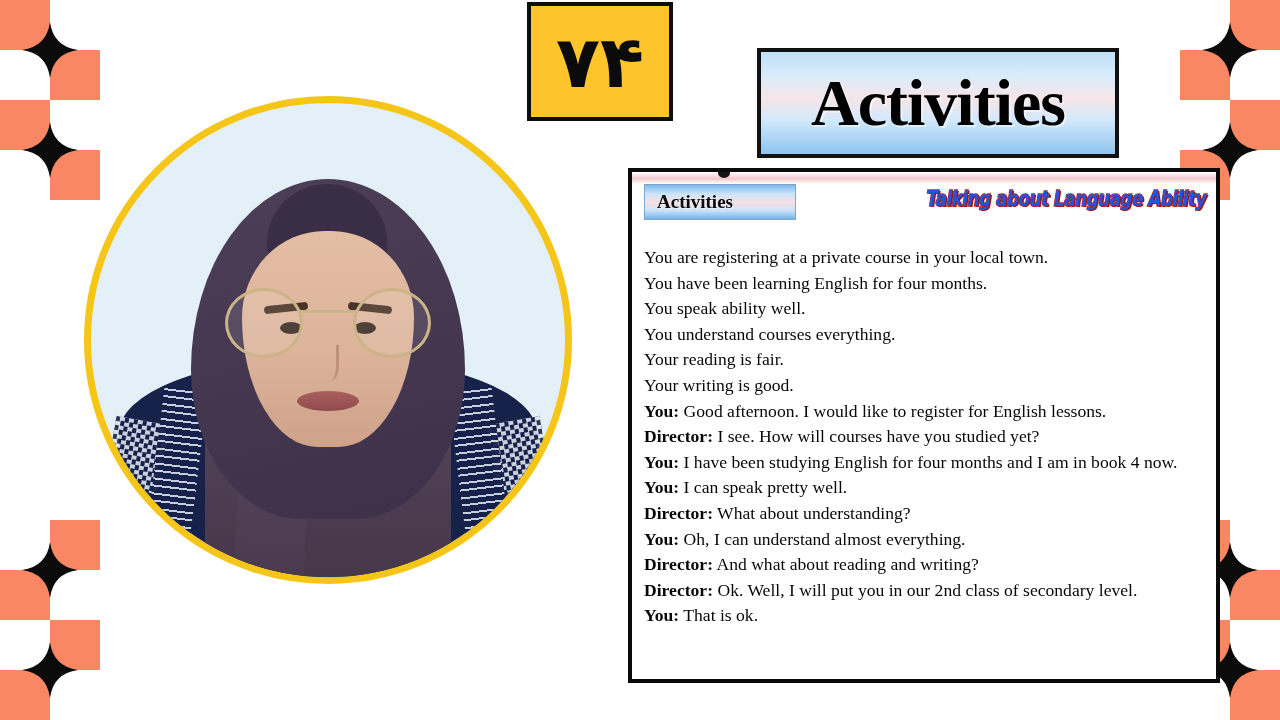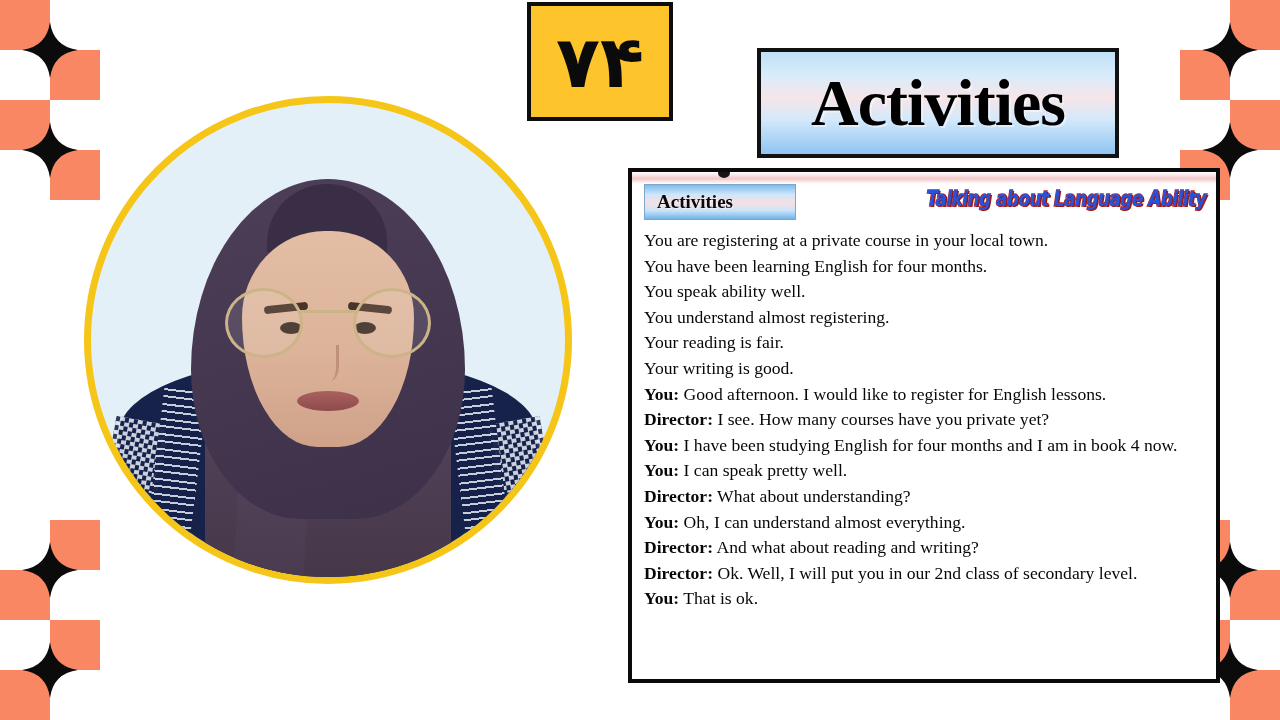"You are registering at a" #body-text { top: 56px -> 73px }
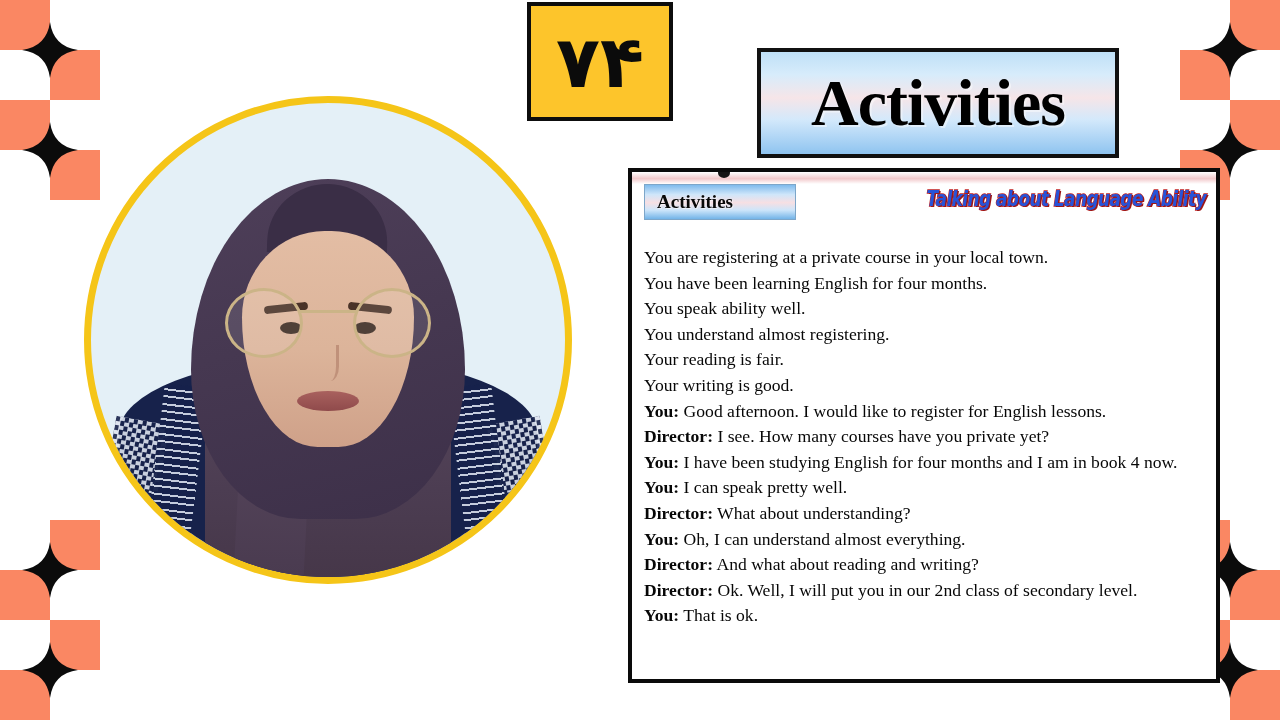"You understand almost registering." div.line { text: almost registering -> courses everything }
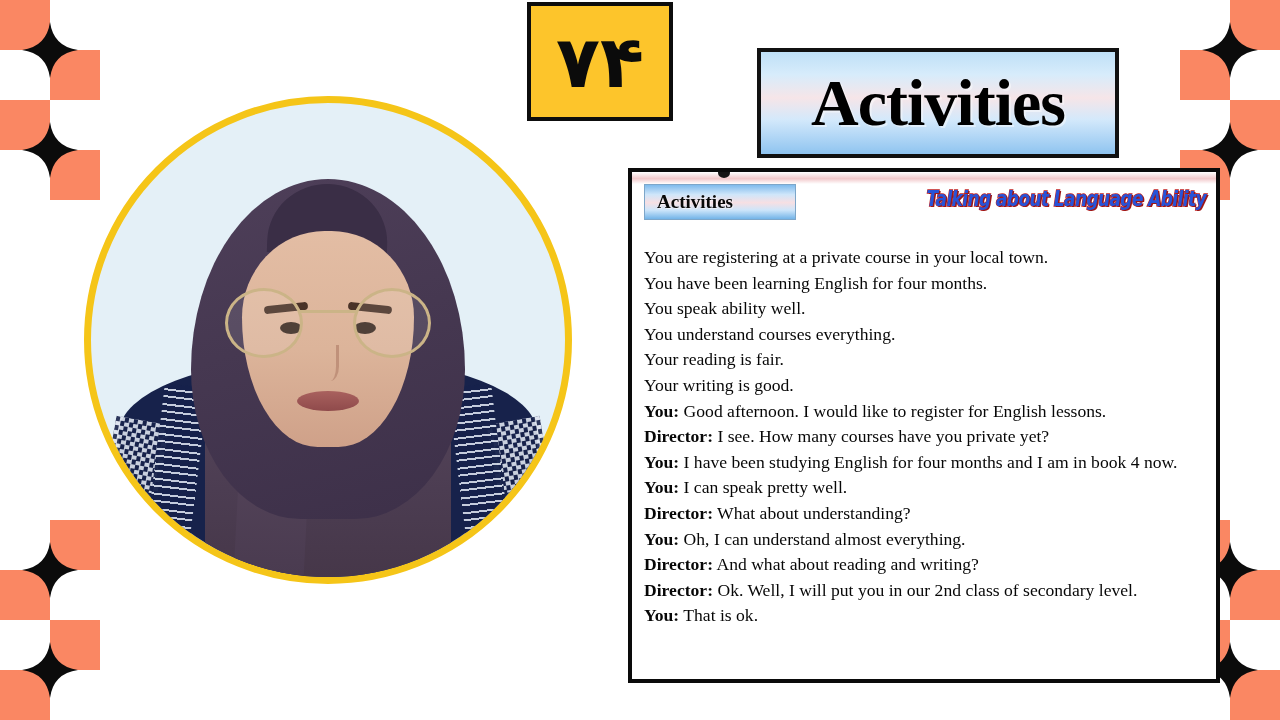"I see. How many courses" span { text: many courses have you private -> will courses have you studied }
